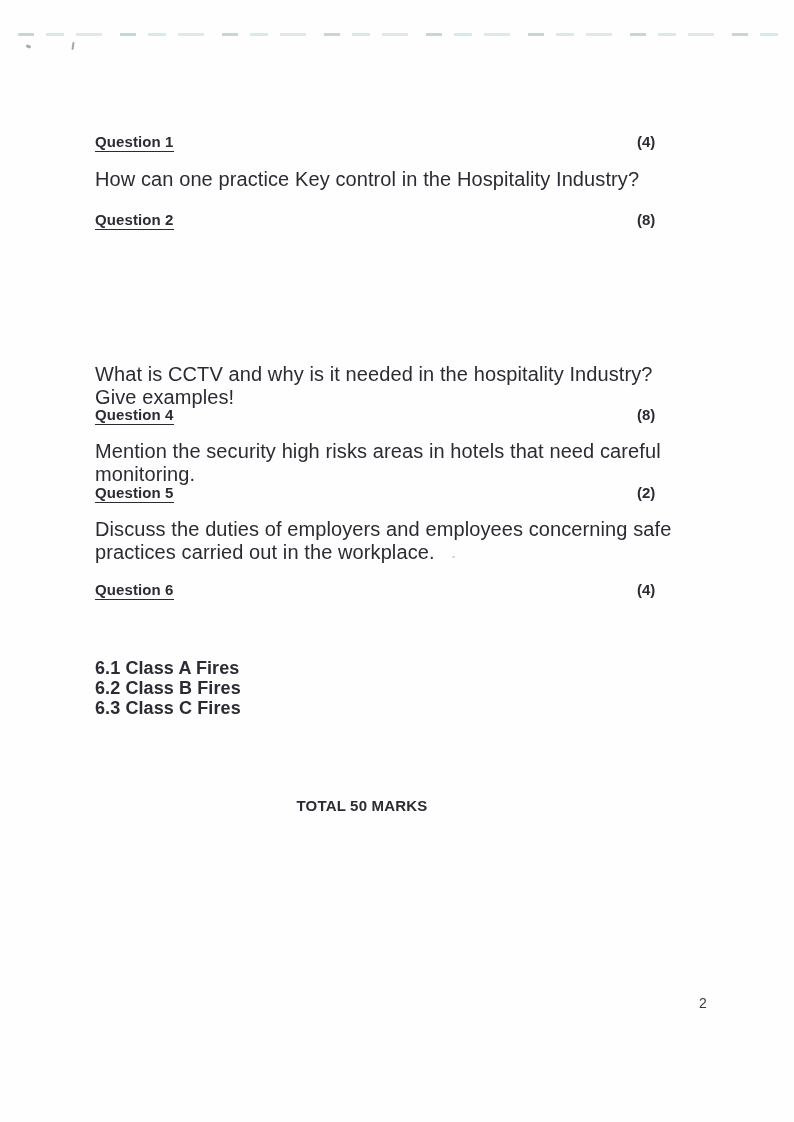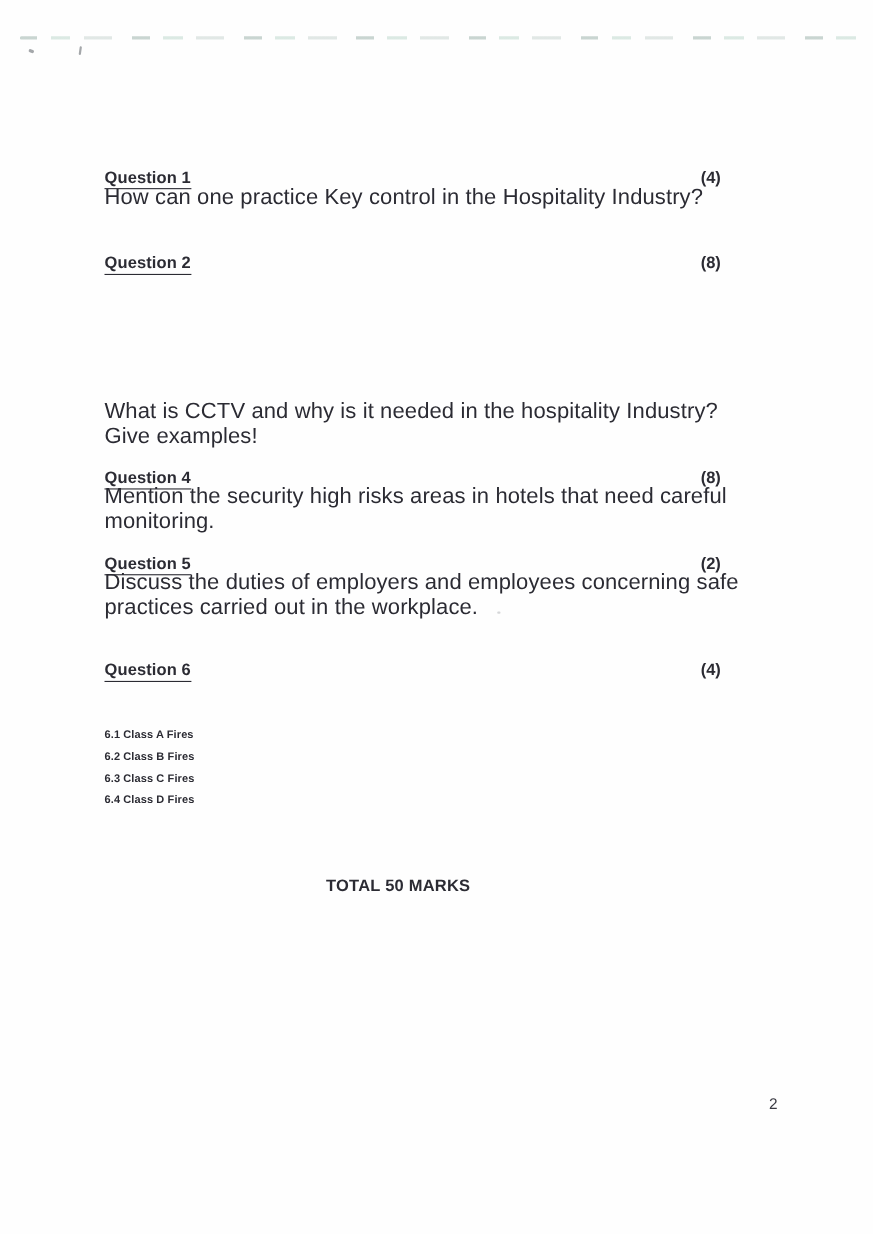"Question 1" .qrow { margin-top: 20px -> none }
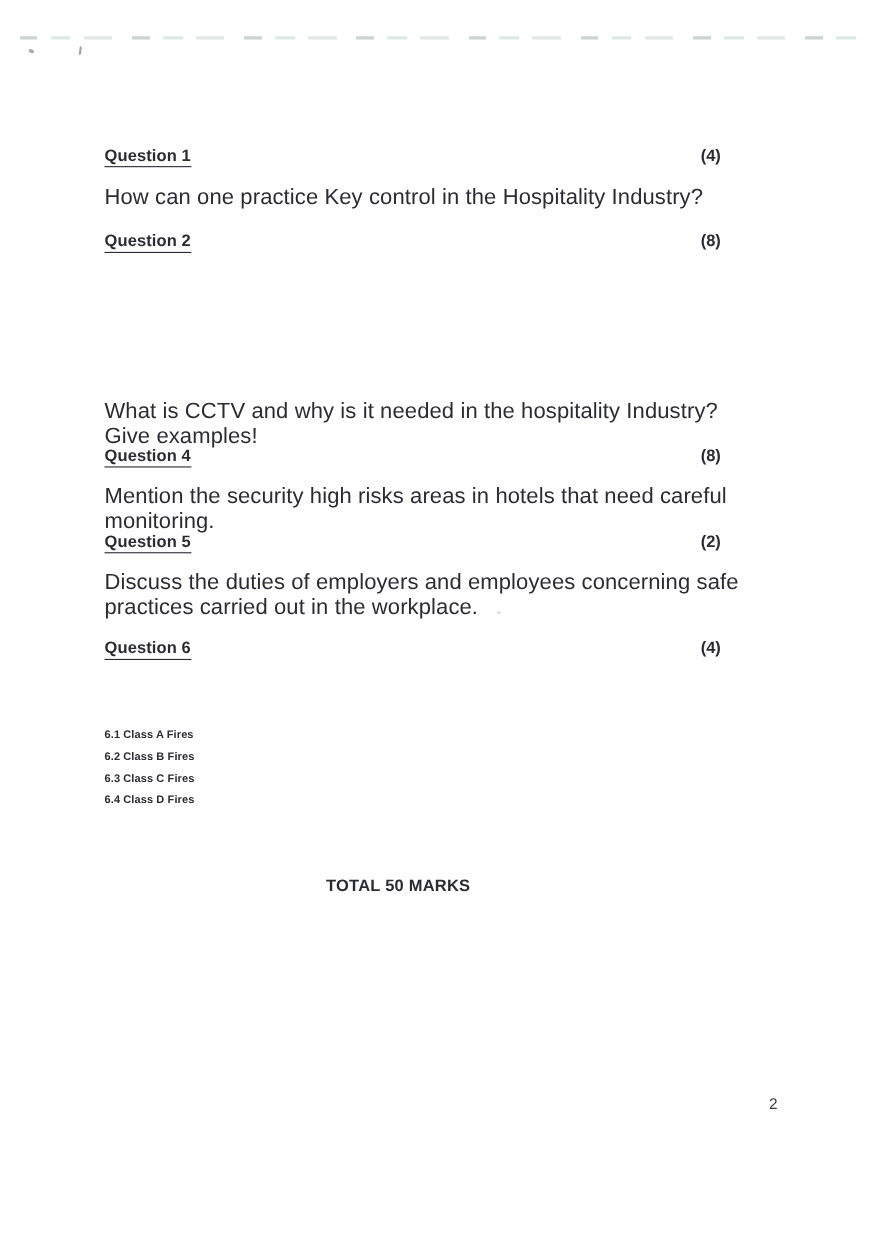"6.1 Class A Fires" .subitems div { font-size: 10px -> 18px }
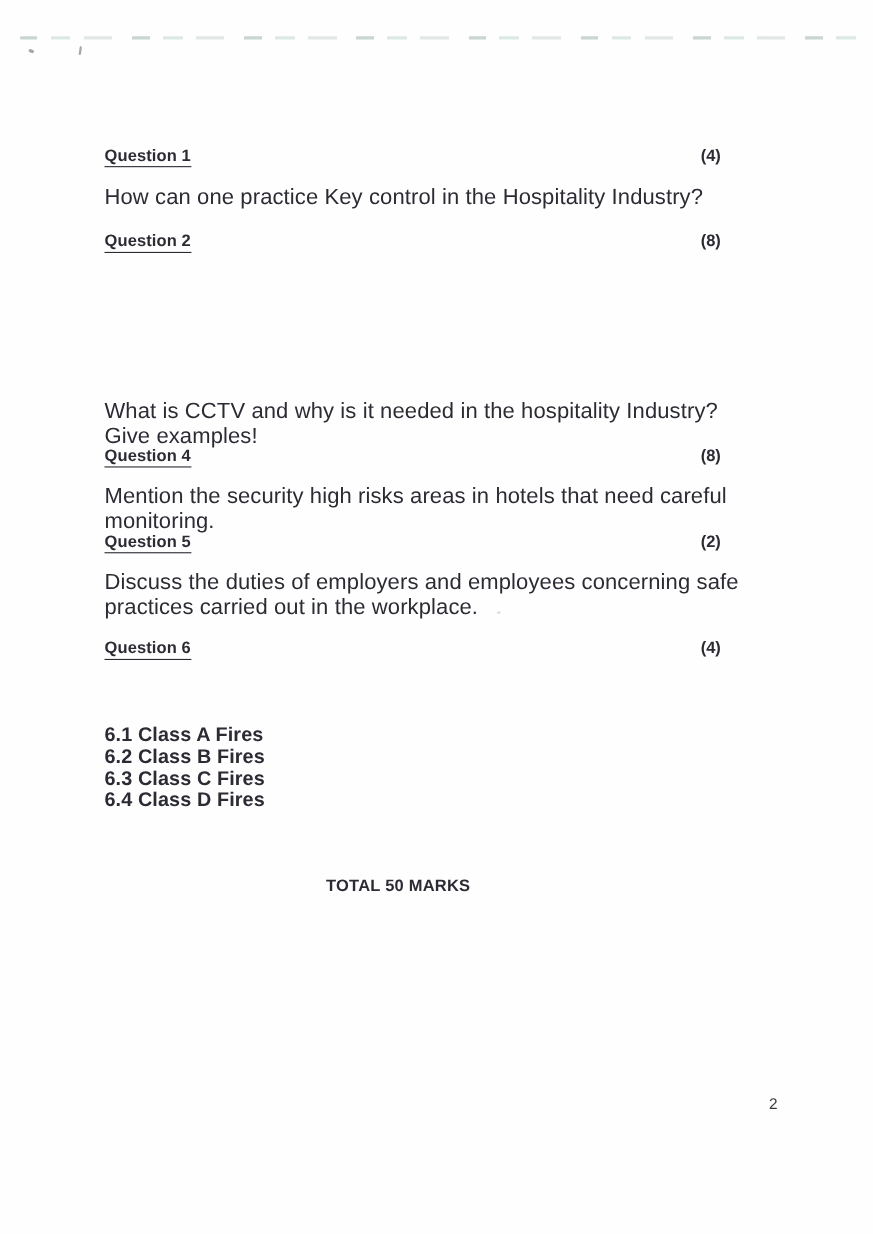"6.4 Class D Fires" div { html: <div>6.4 Class D Fires</div> -> none }
